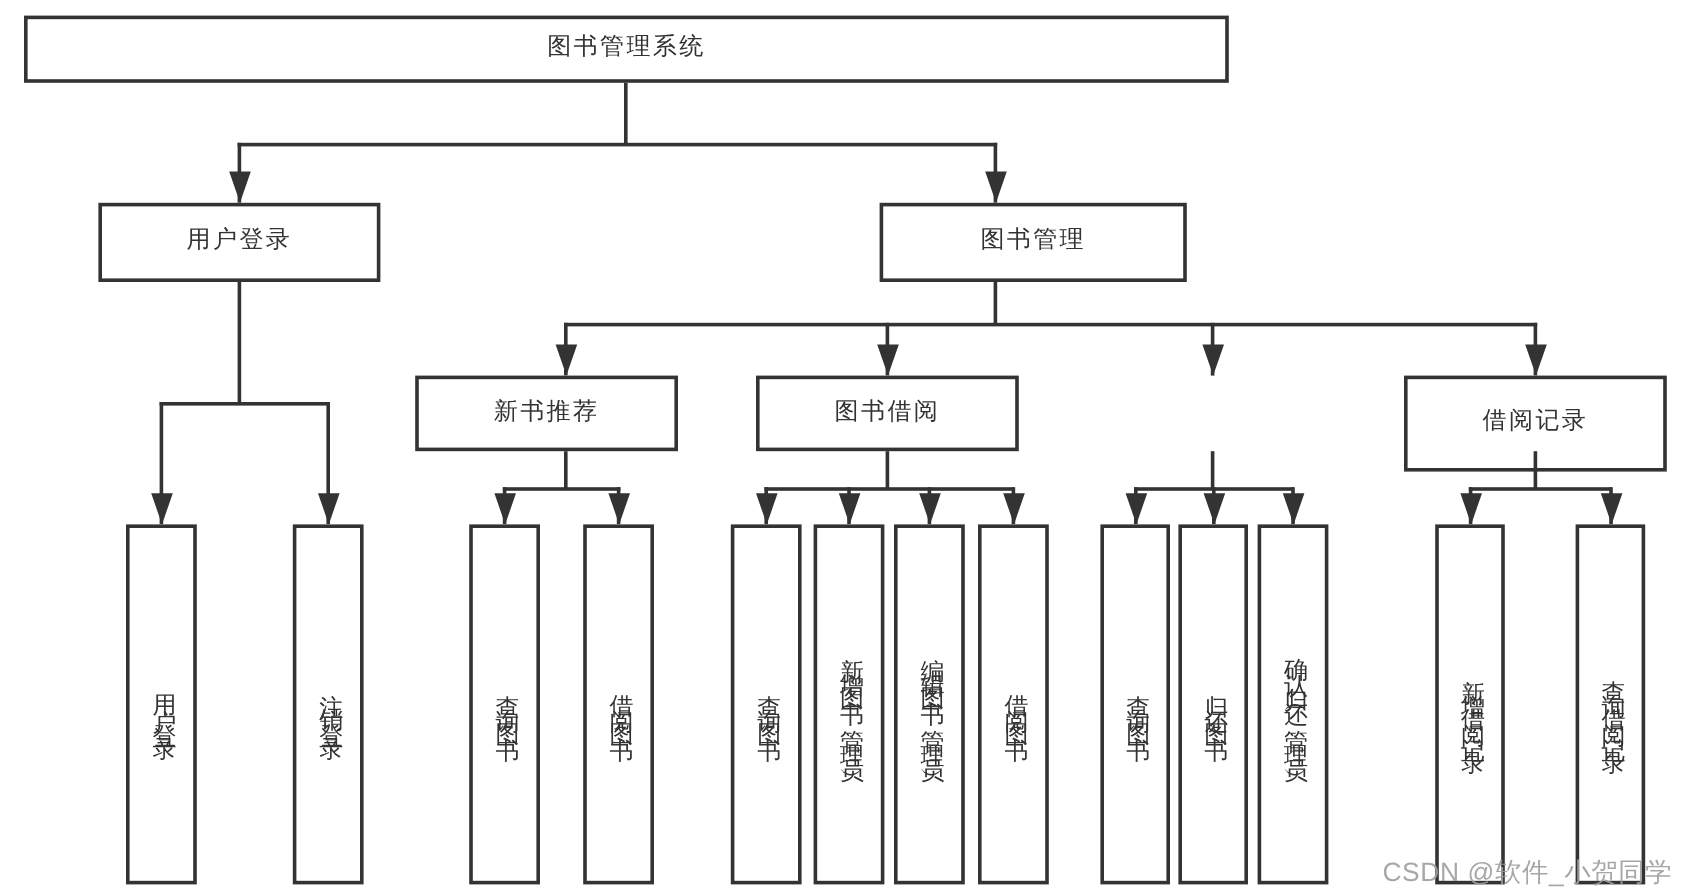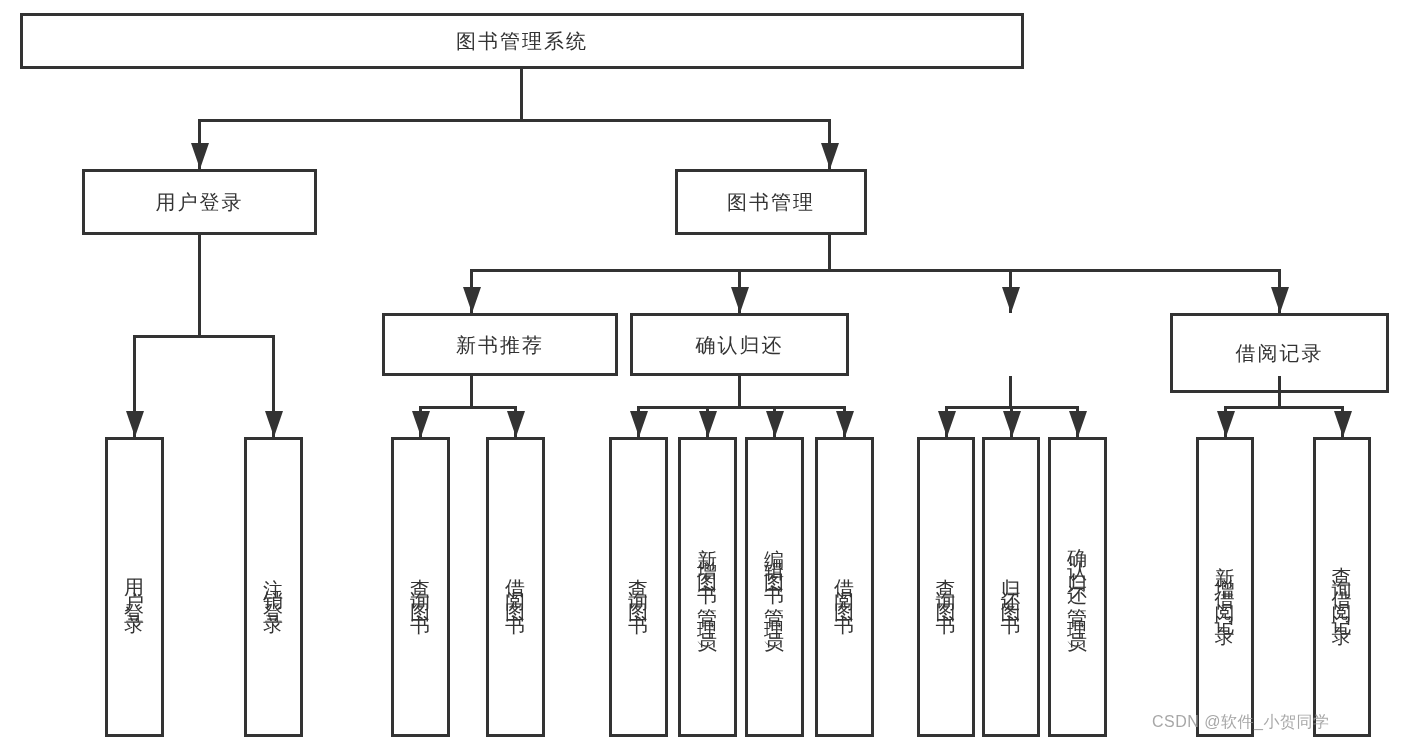"图书管理系统" .box { font-family: none -> Liberation Mono, monospace }
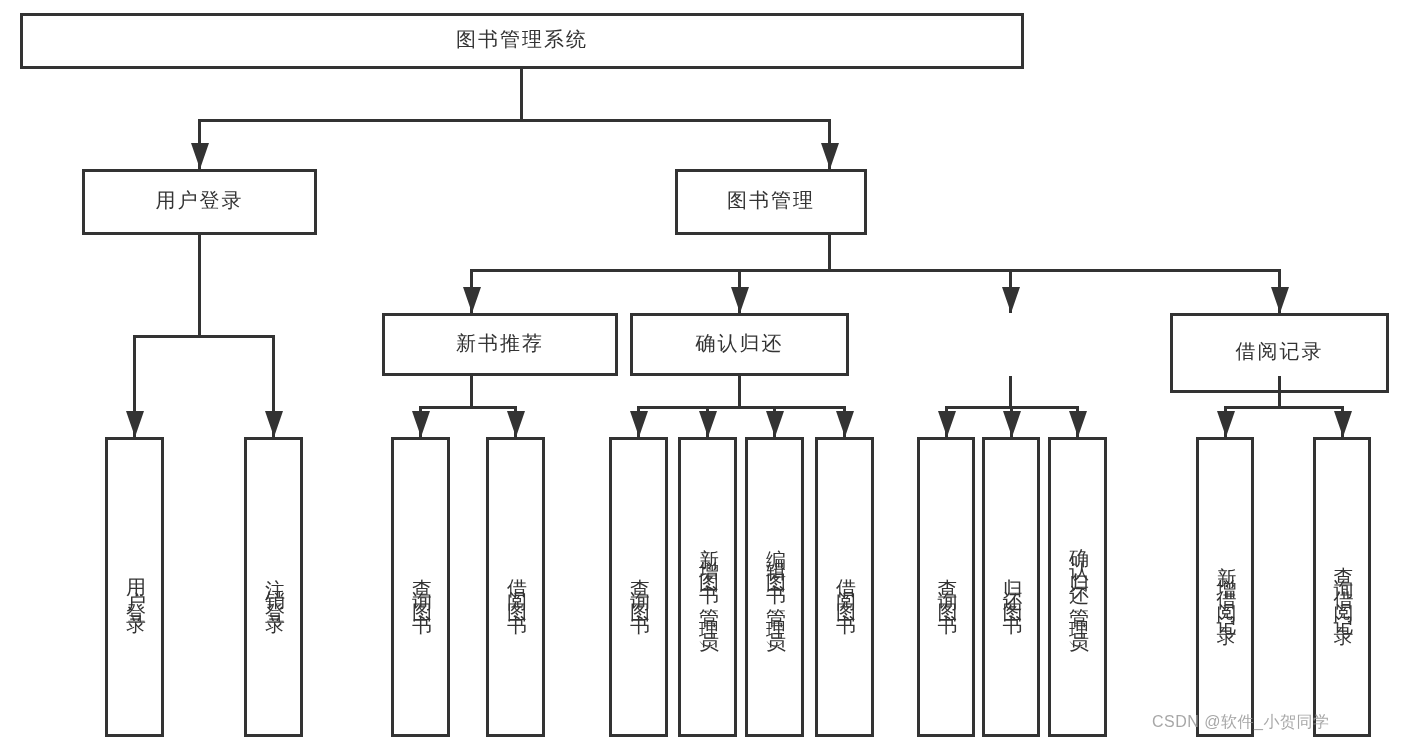"图书管理" div.box { left: 675px -> 733px; width: 192px -> 256px }
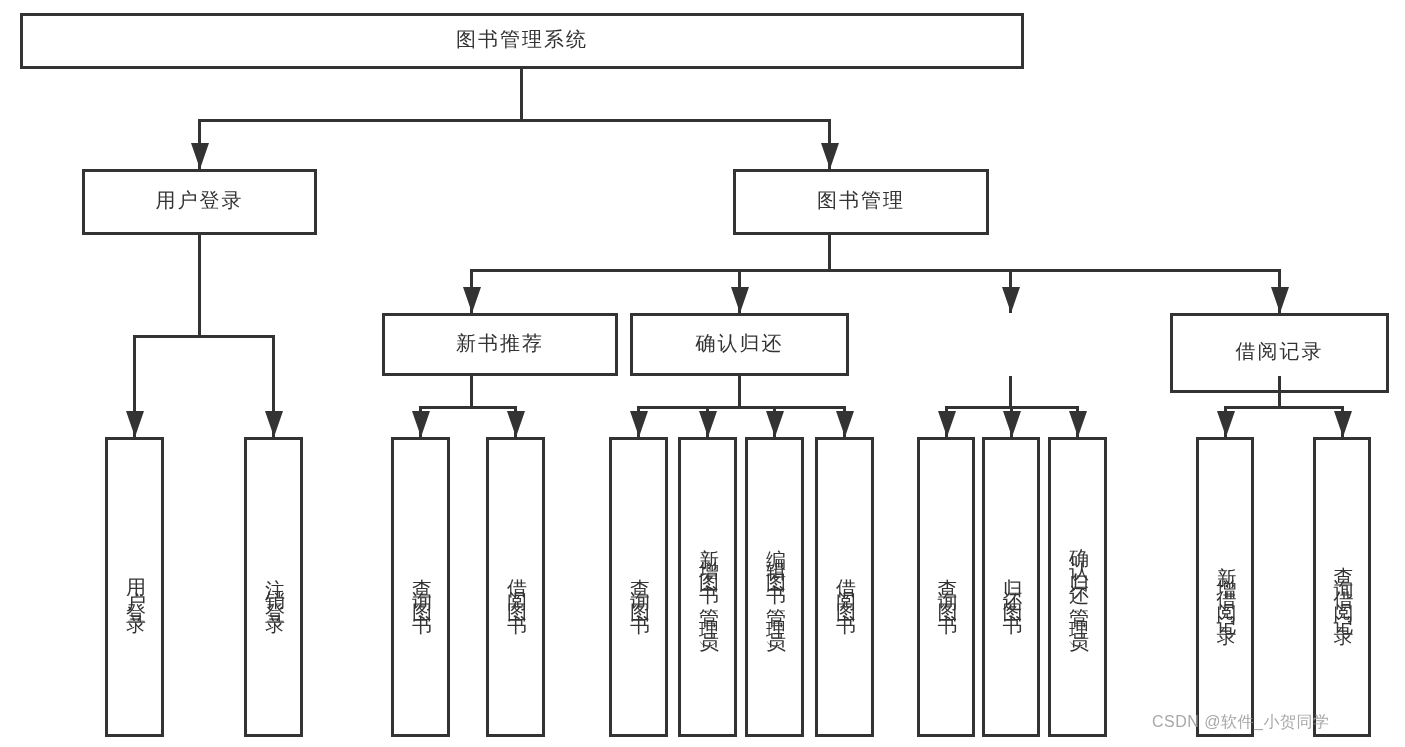"新书推荐" div.box { left: 382px -> 346px; width: 236px -> 219px }
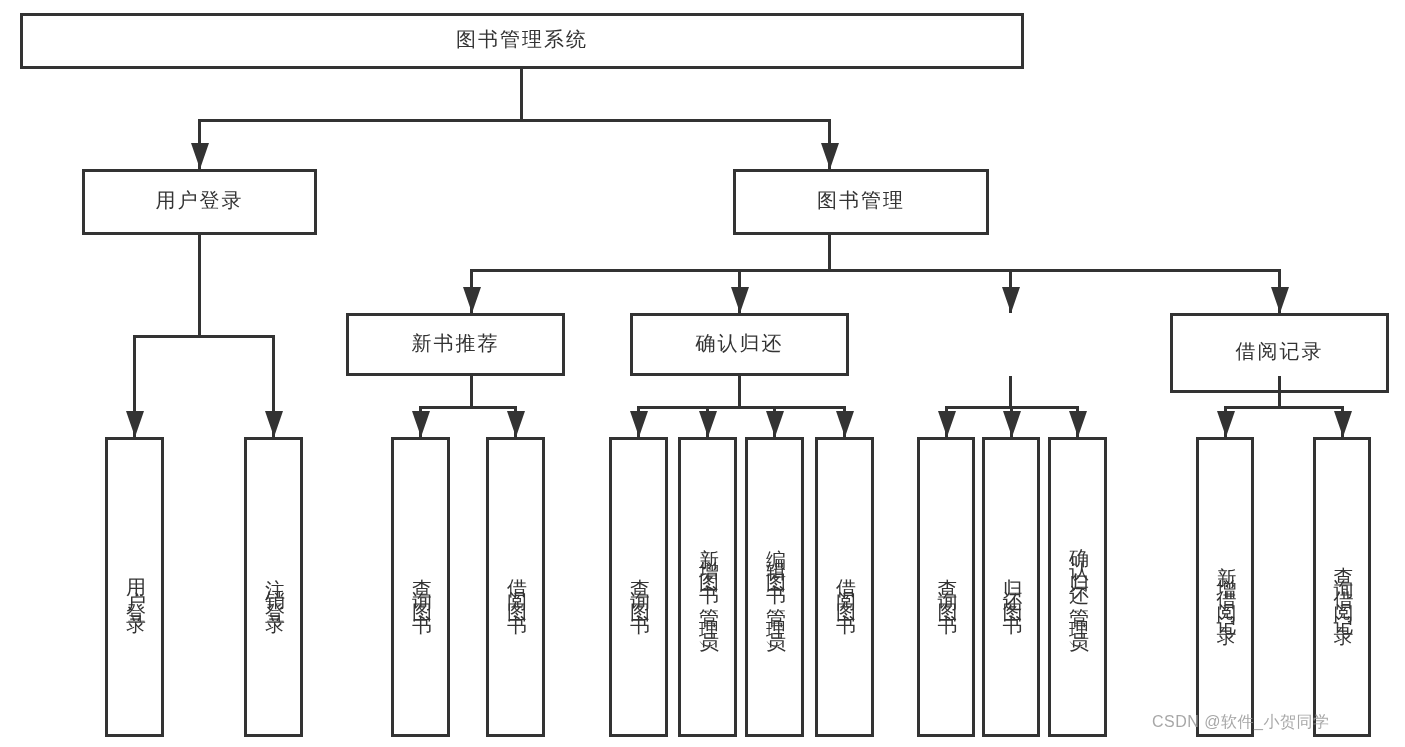"确认归还" span { text: 确认归还 -> 图书借阅 }
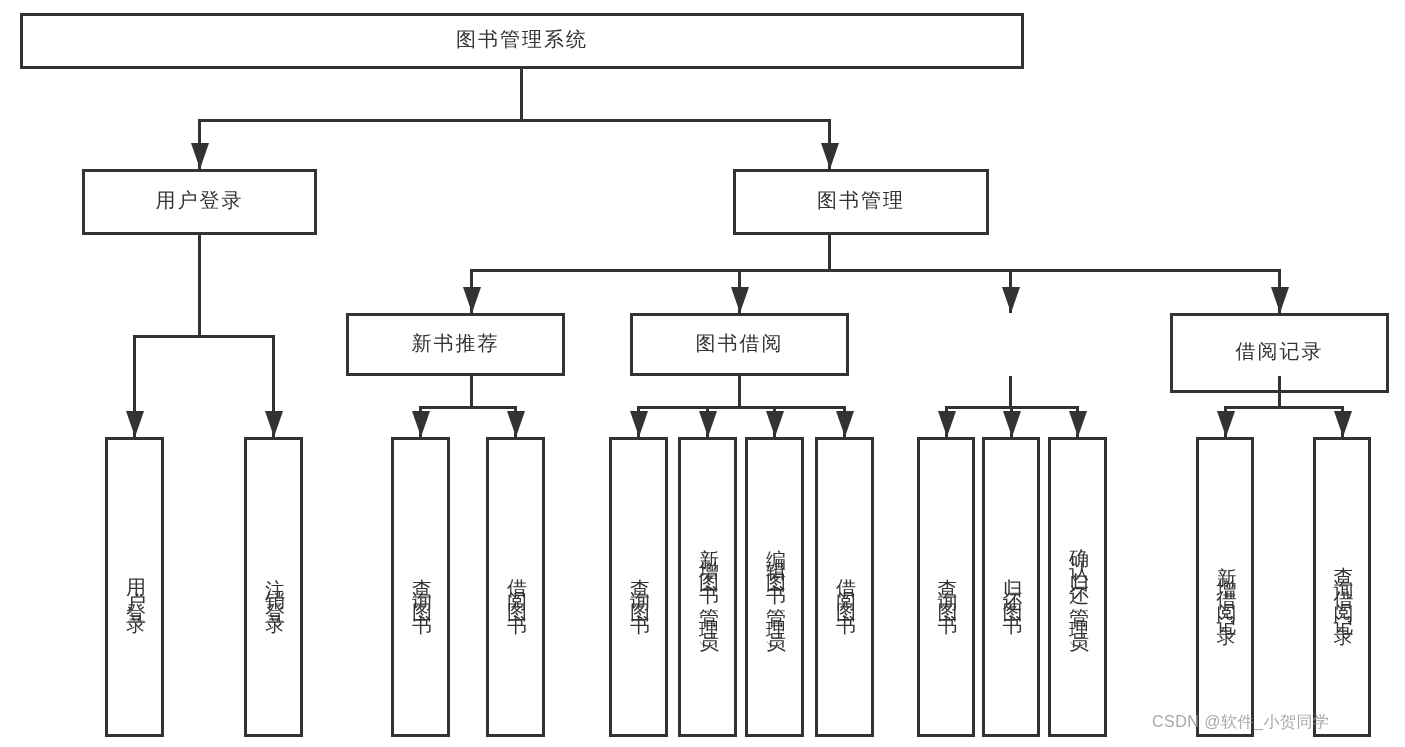"CSDN @软件_小贺同学" .watermark { font-size: 16px -> 22px }
